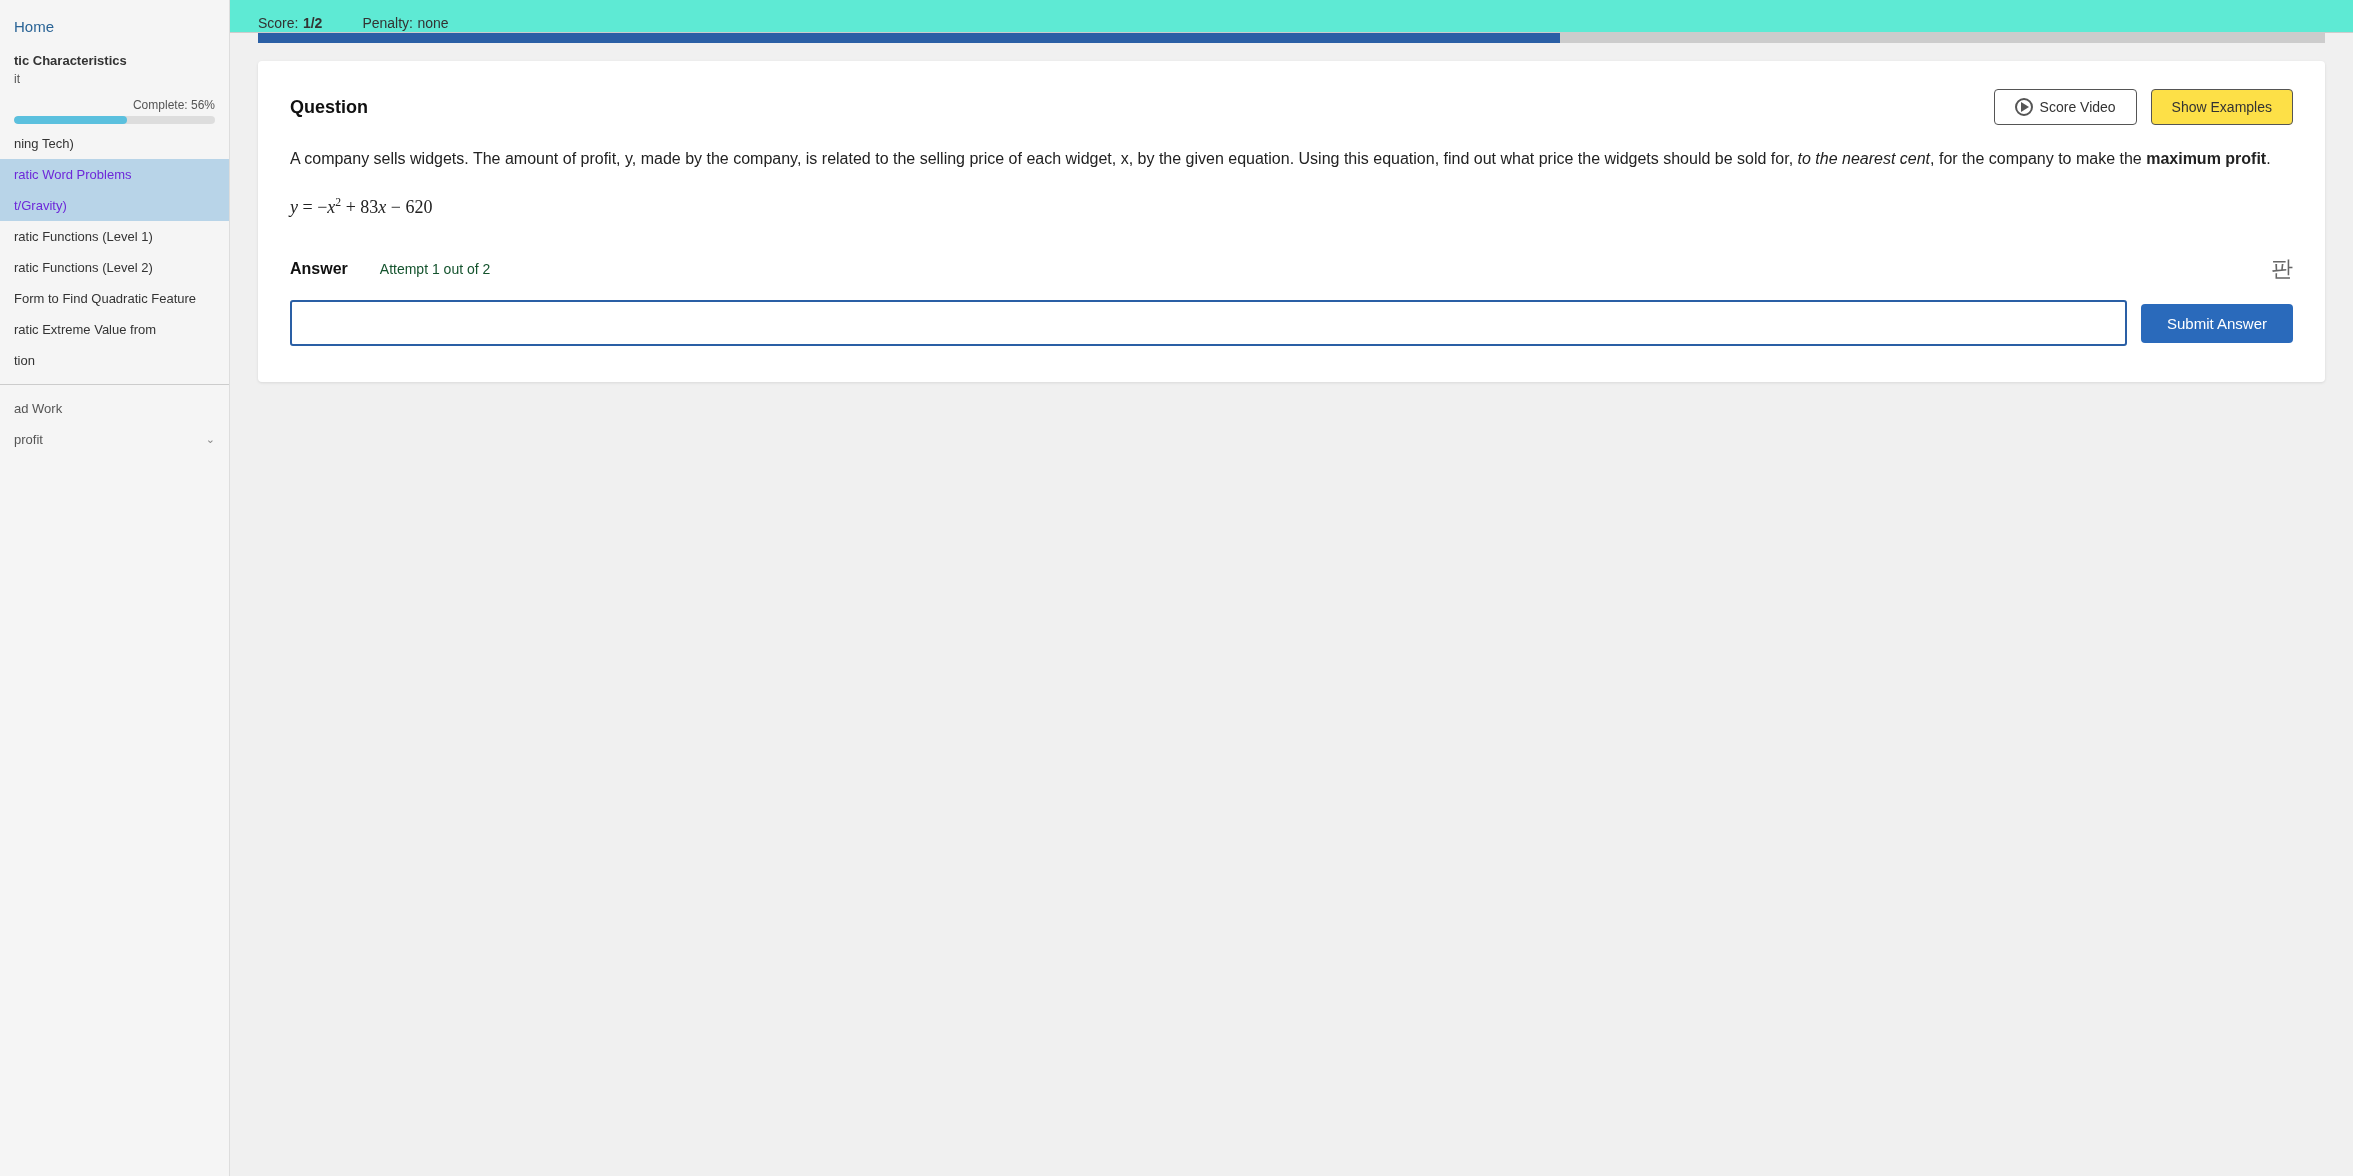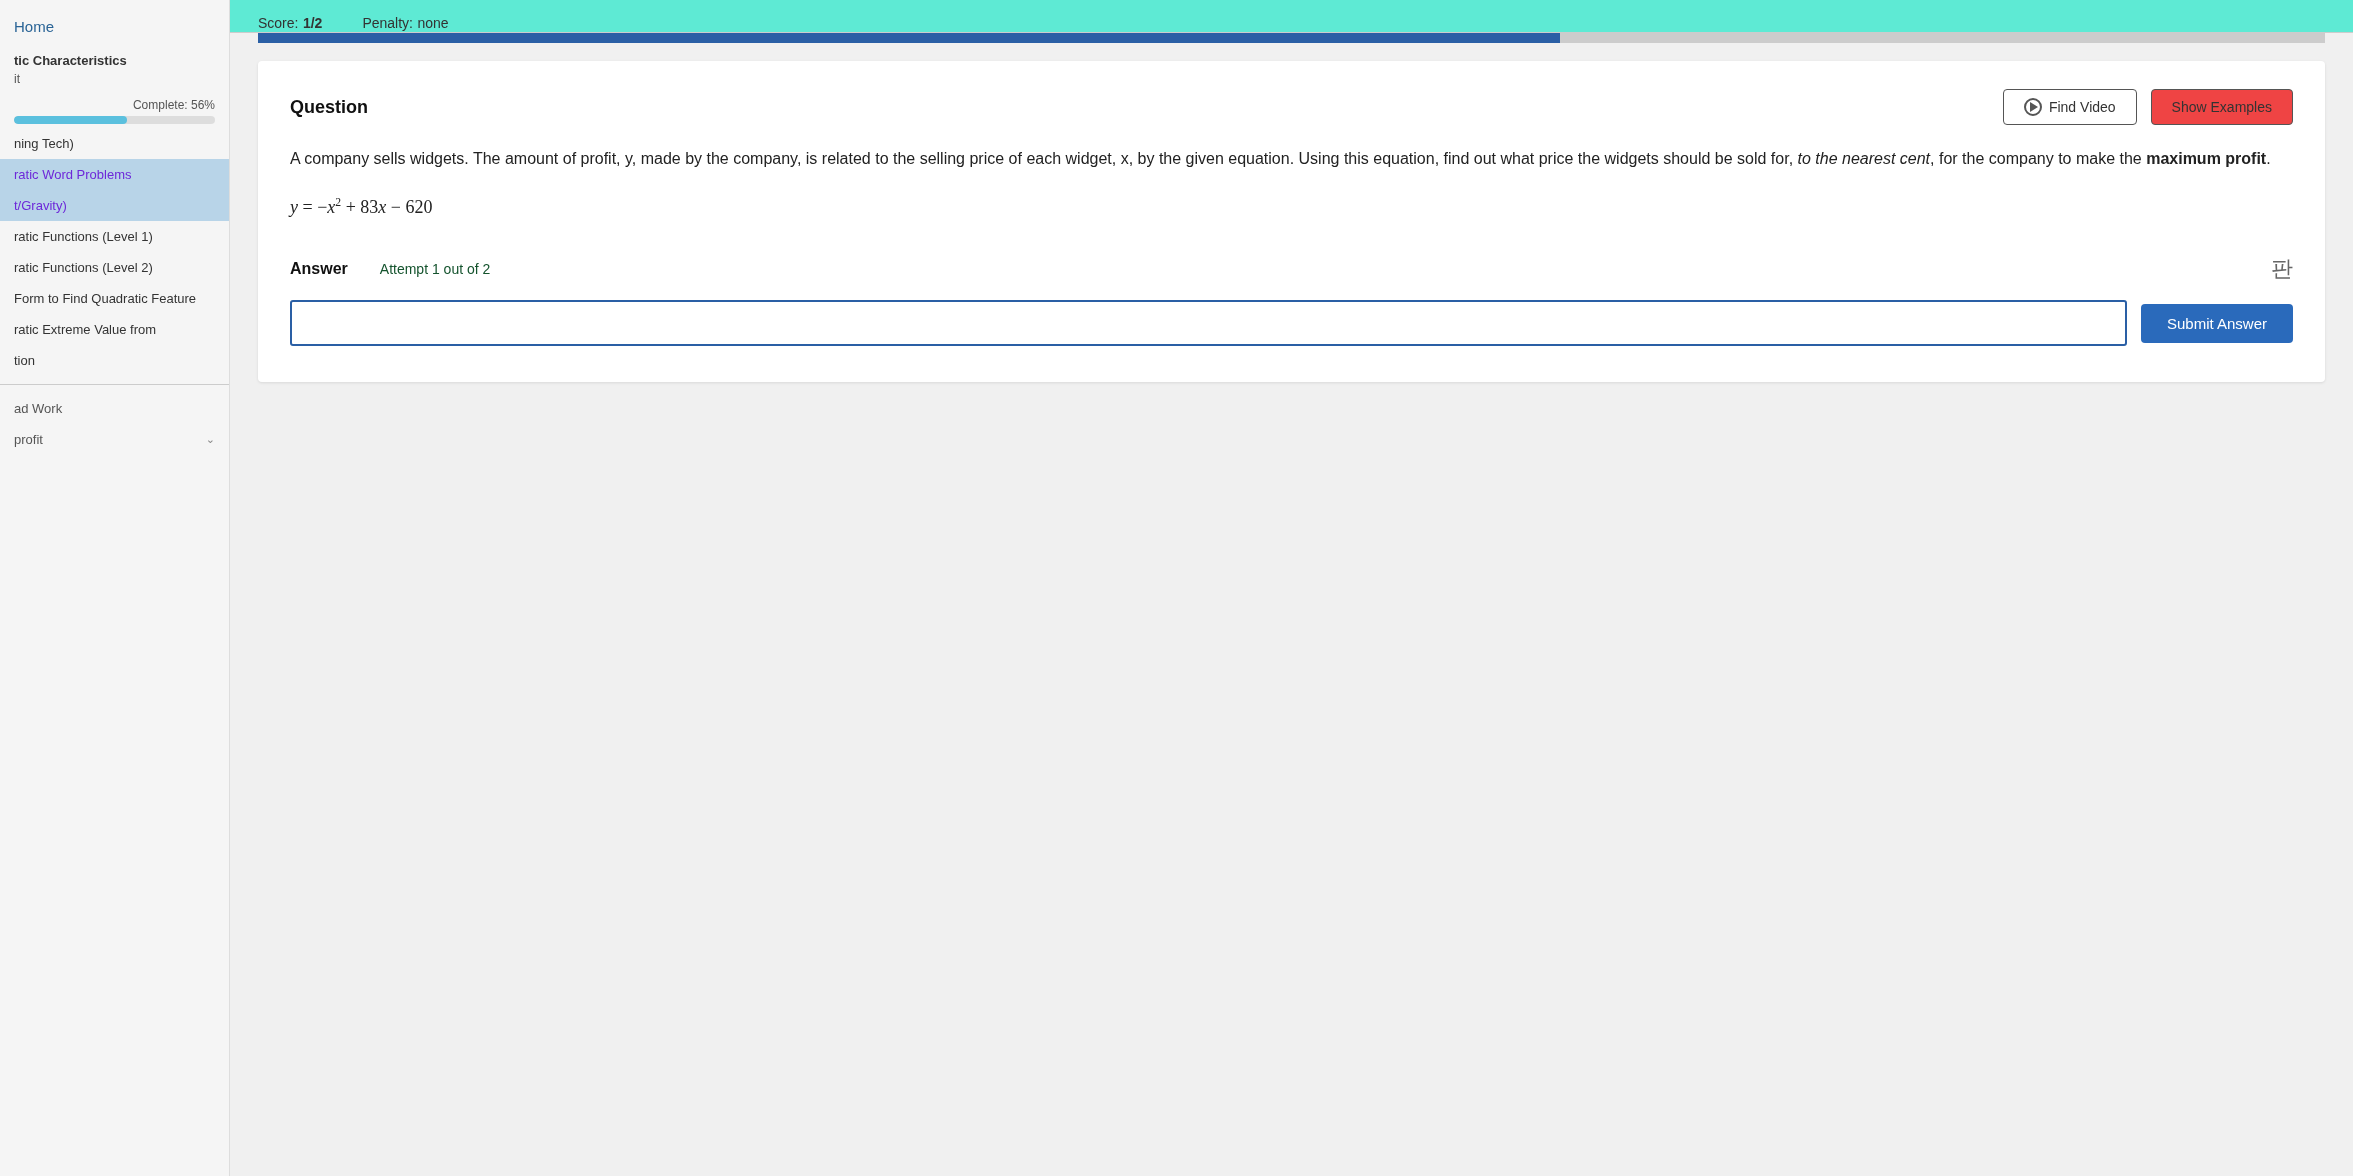"Find Video" span { text: Find -> Score }
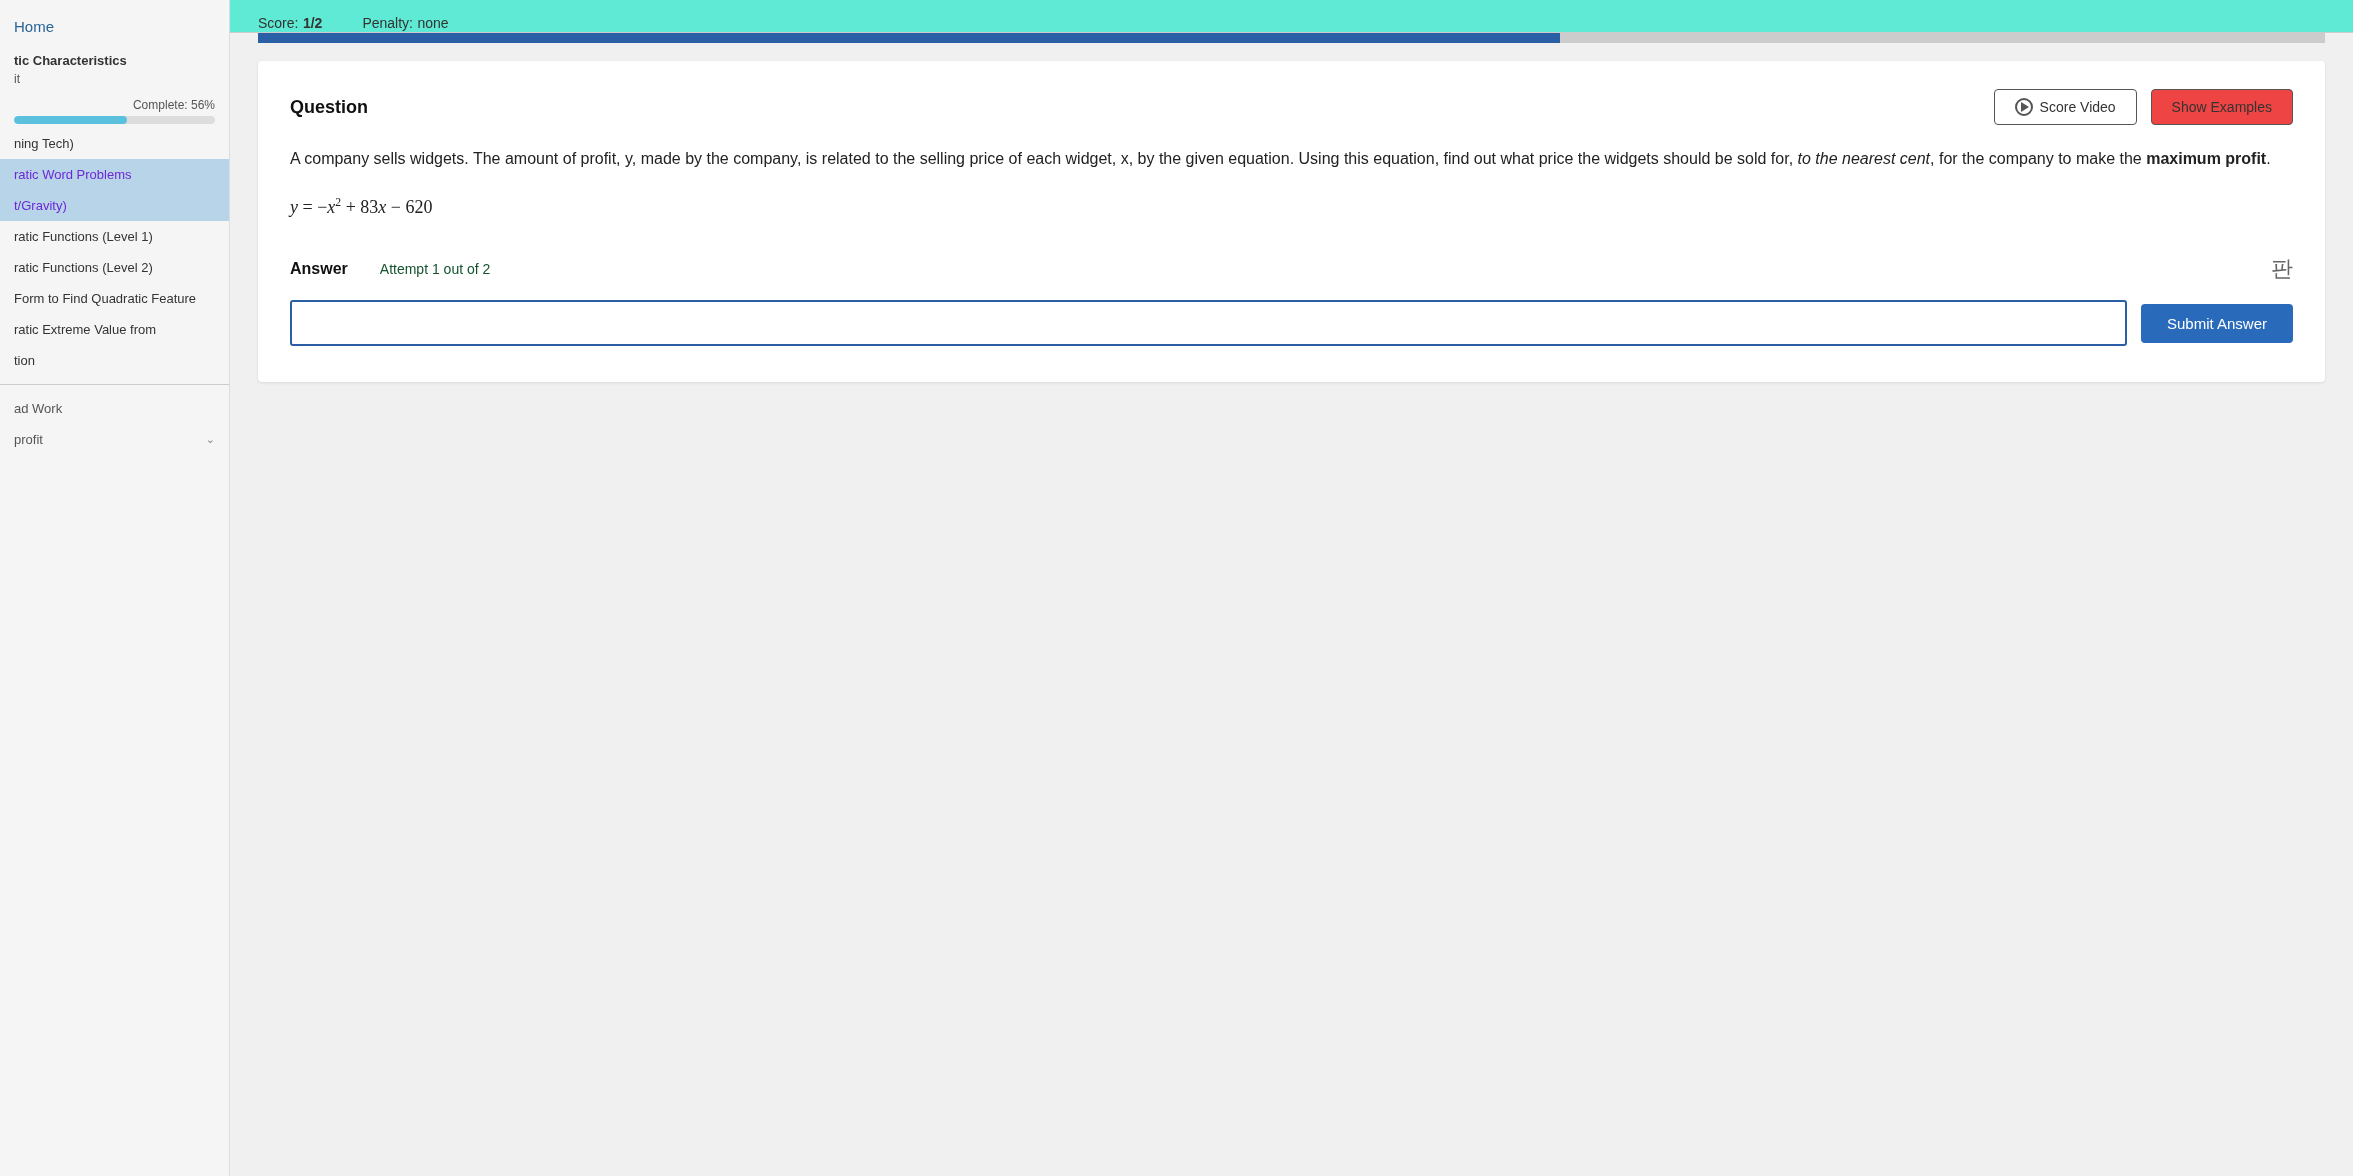"Show Examples" .btn-examples { background: #ef4444 -> #fde047 }
